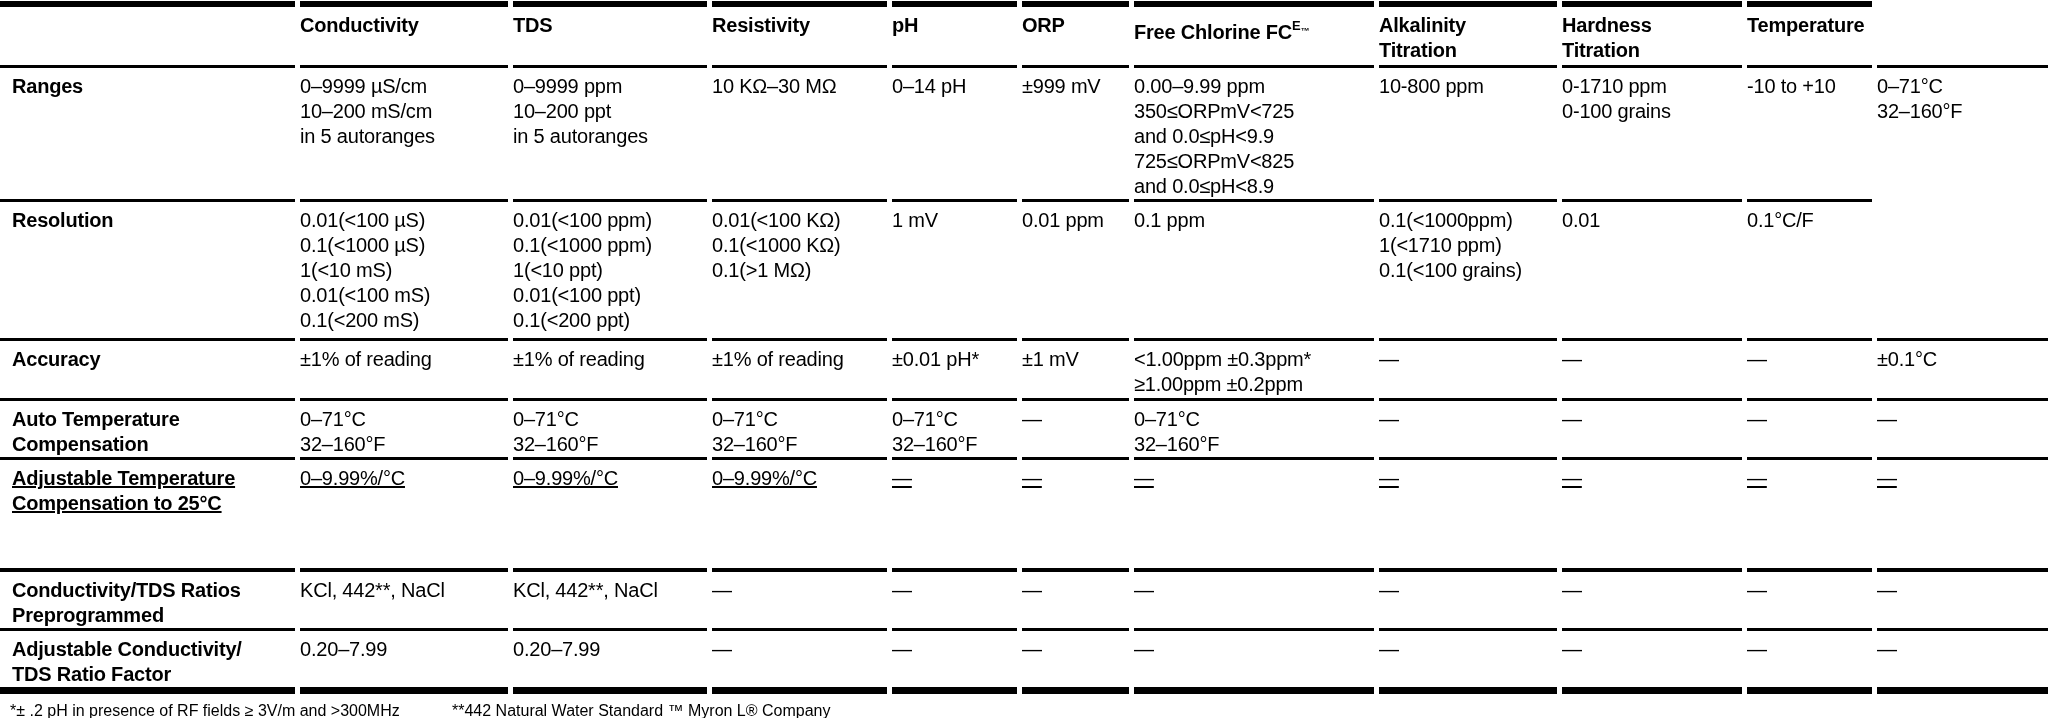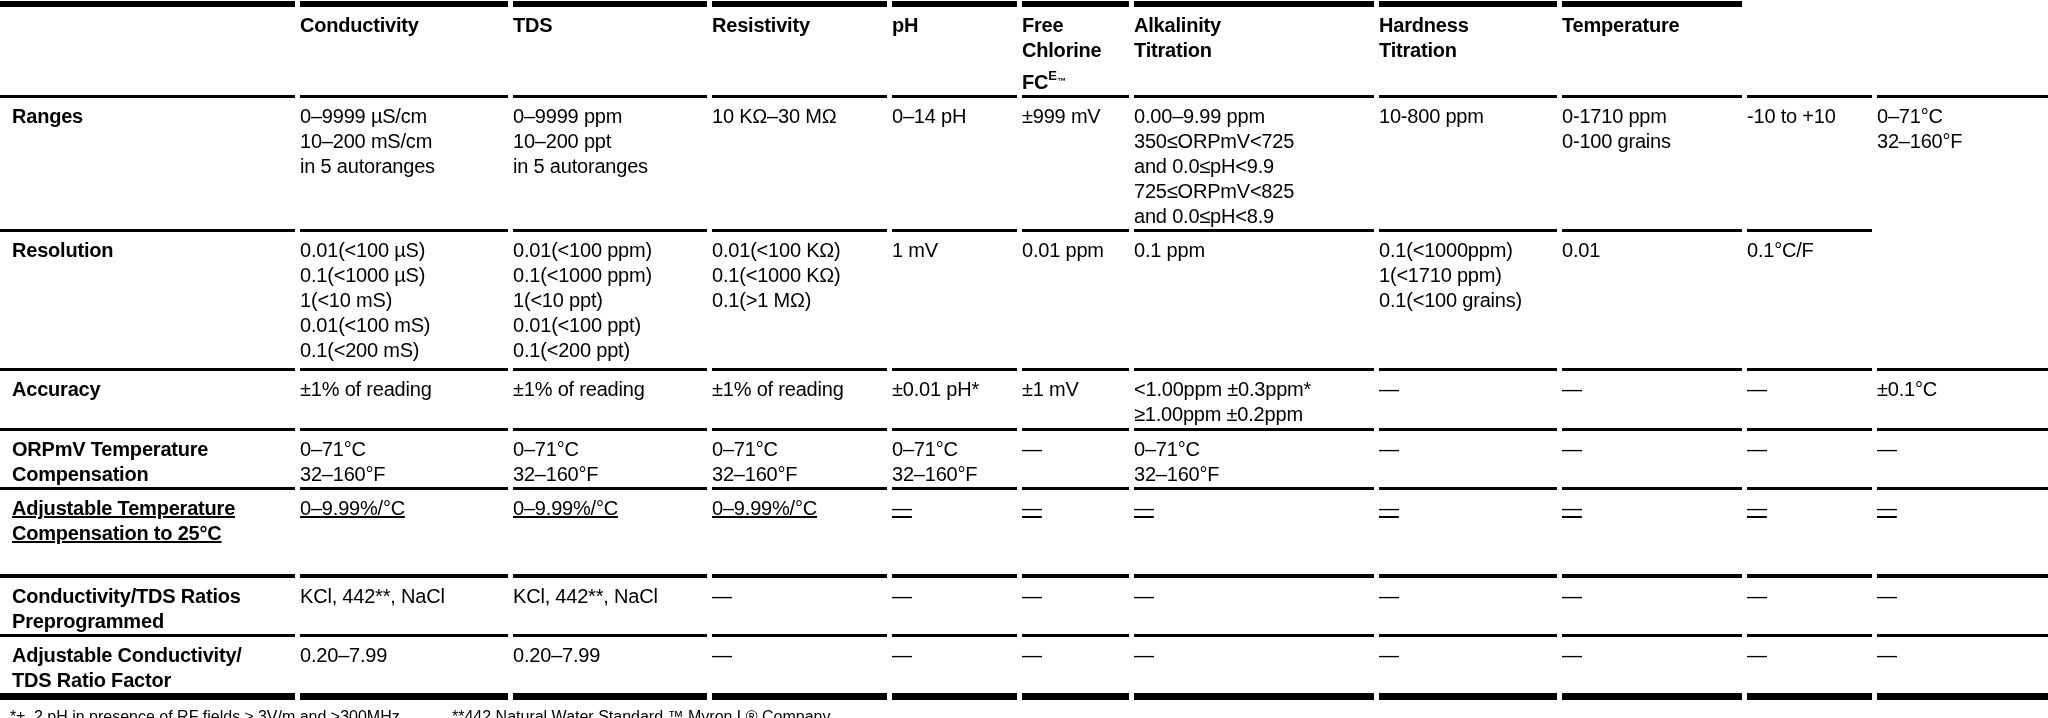"ORP" div.cell { html: none -> <div>ORP</div> }
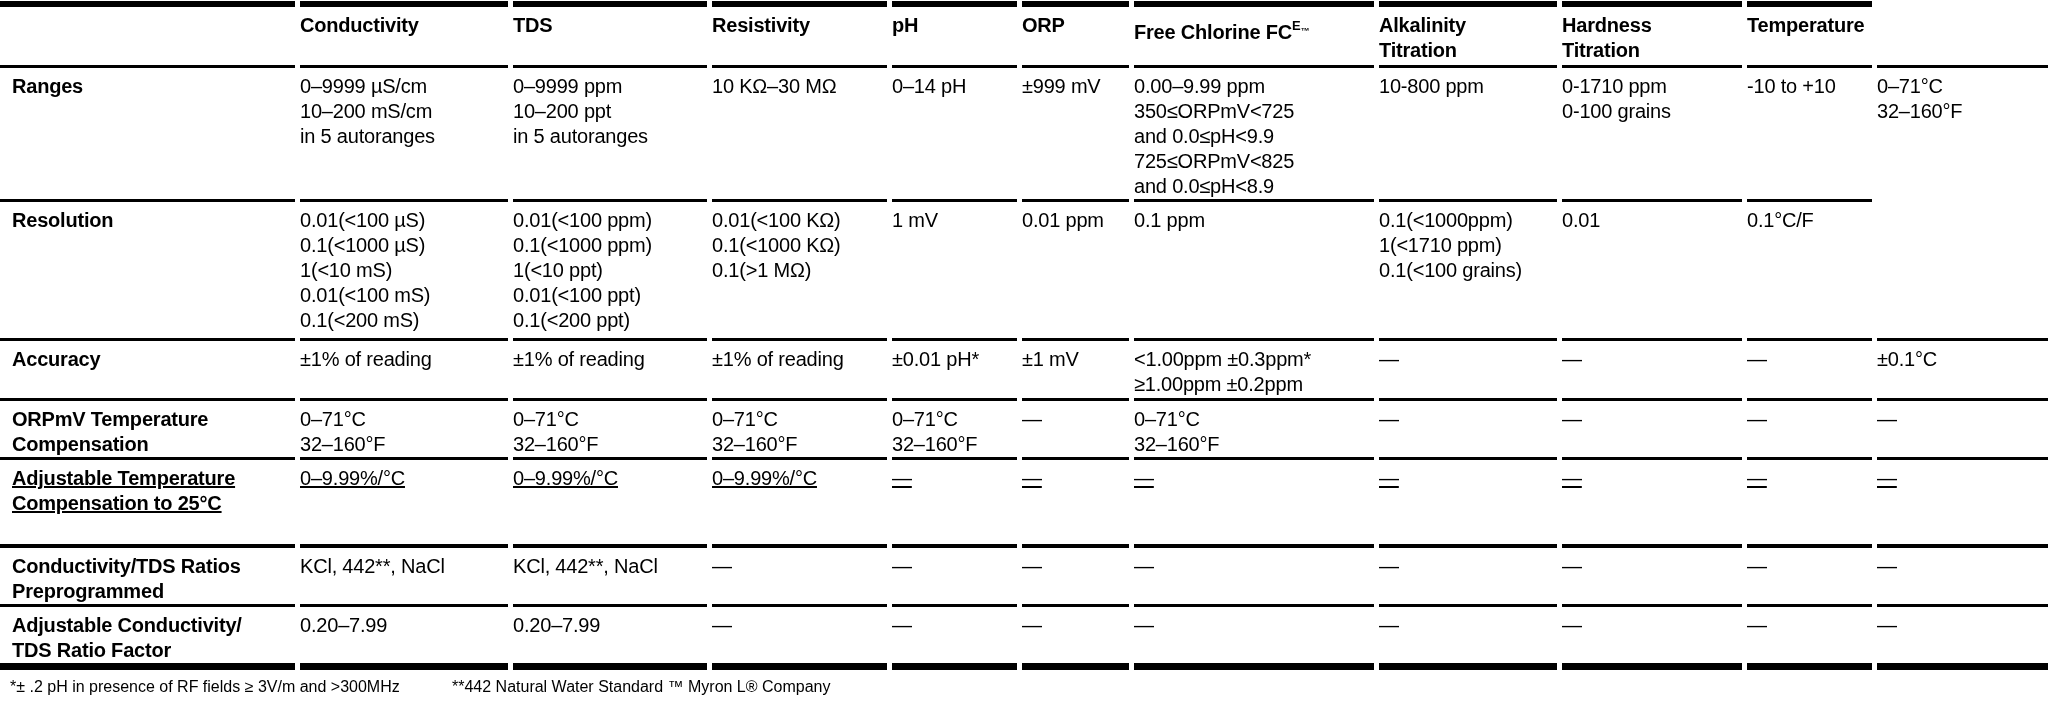"ORPmV Temperature" div.cell { text: ORPmV -> Auto }
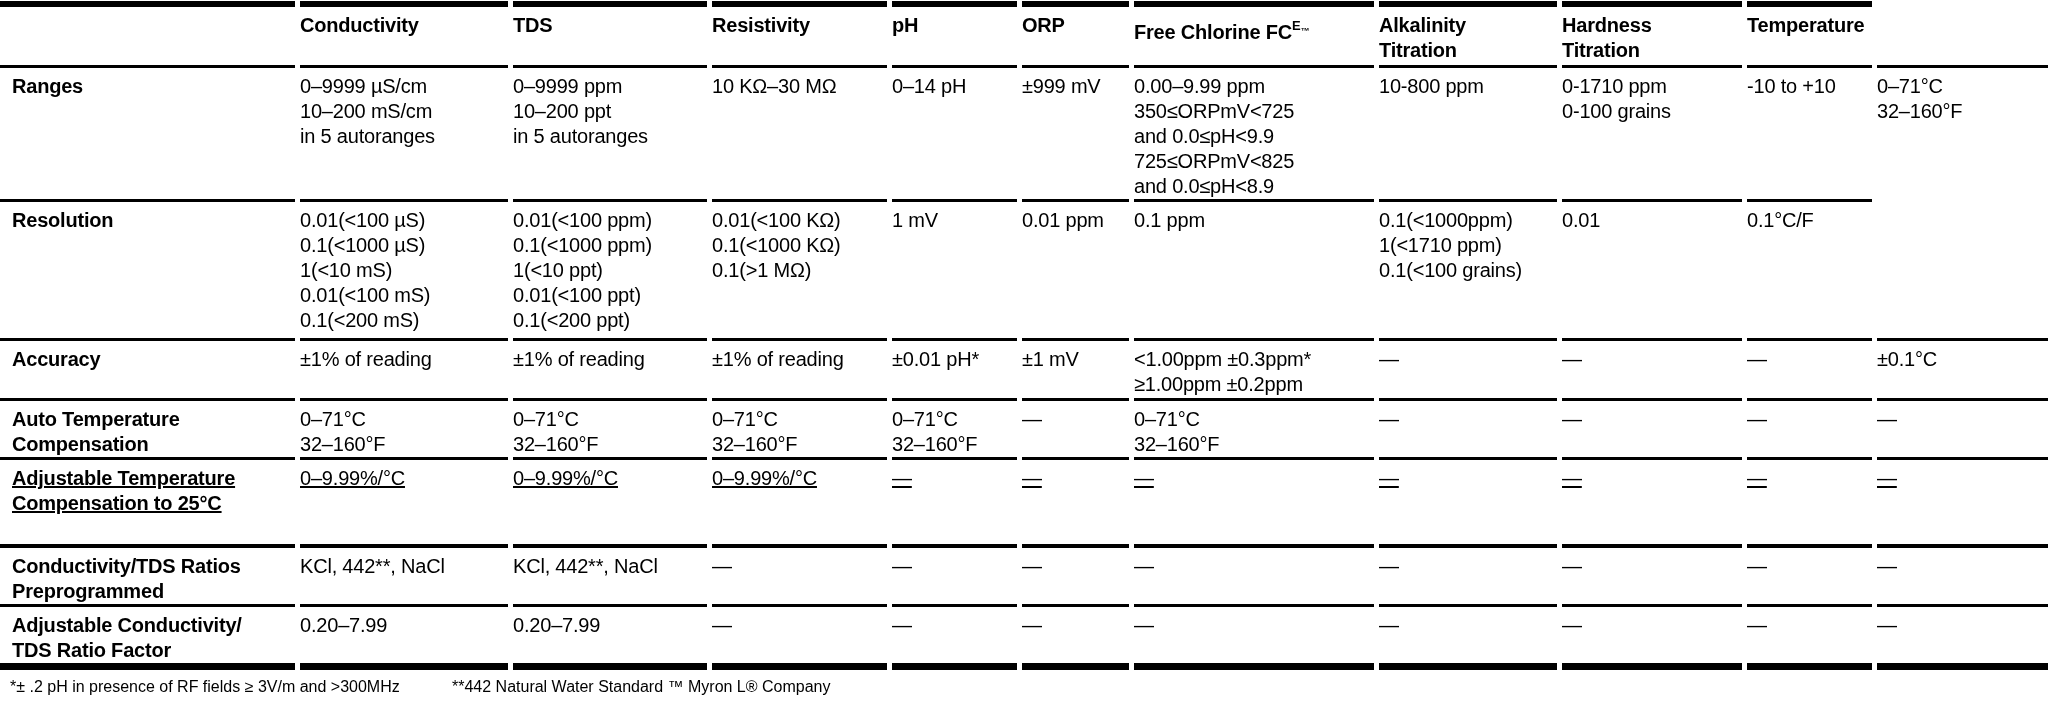"Conductivity/TDS Ratios" .r-ratios .cell { margin-top: none -> 24px }
